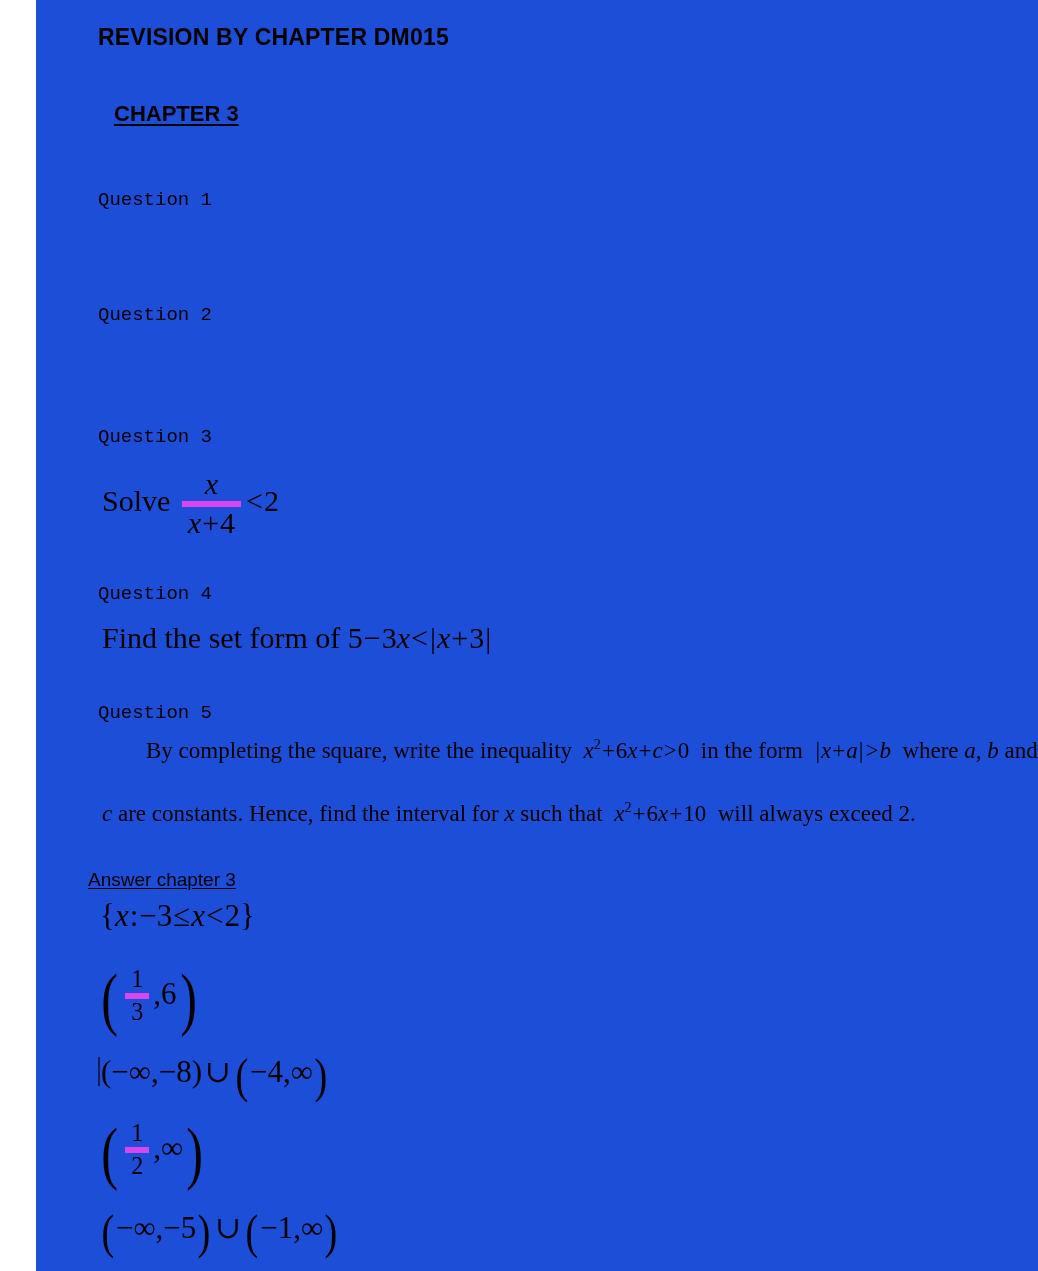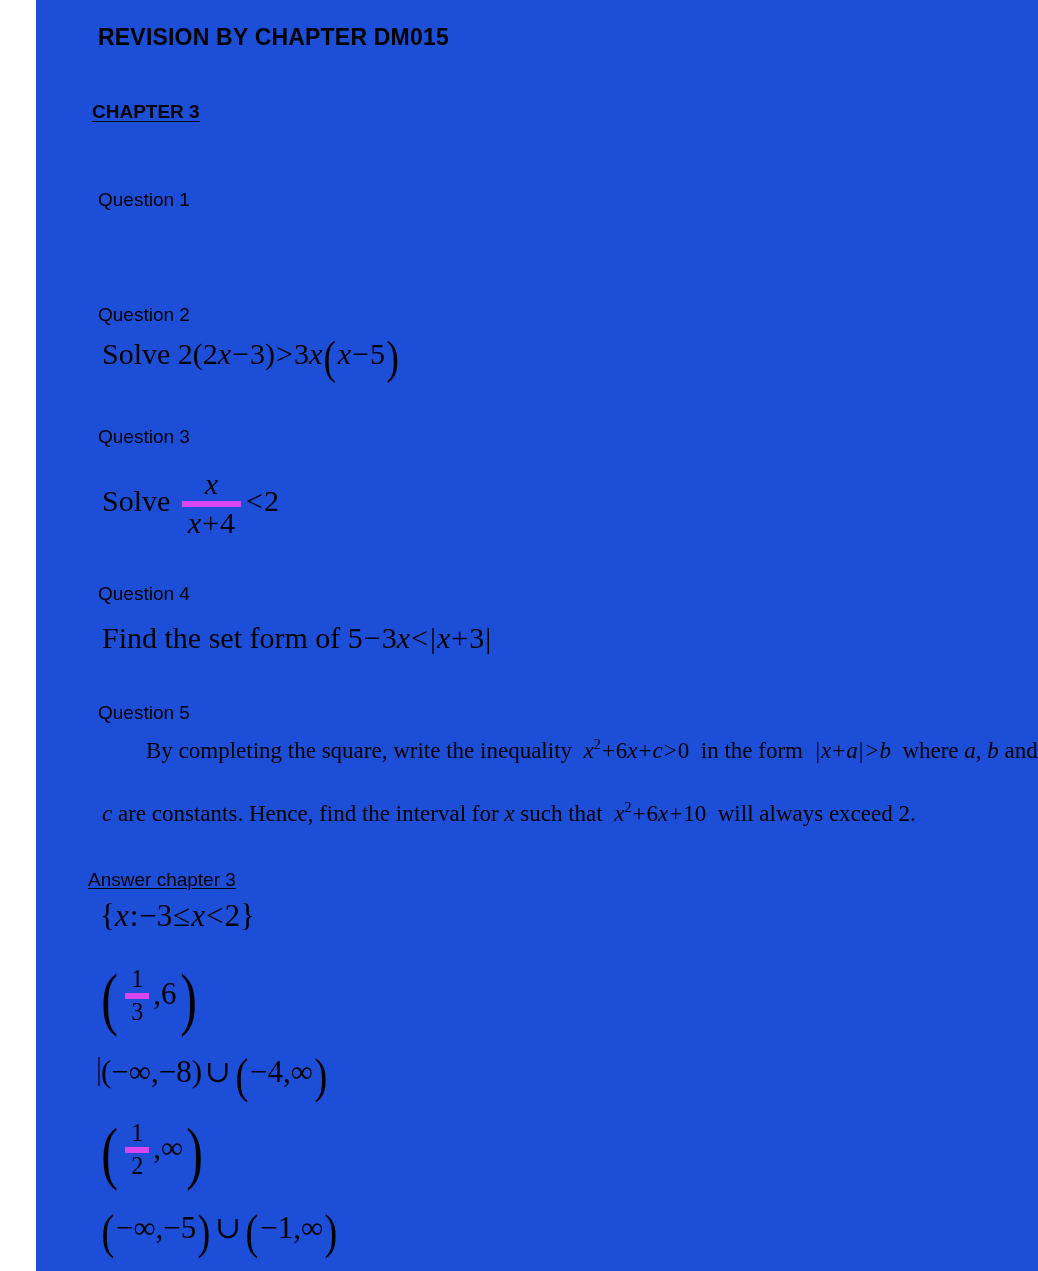"CHAPTER 3" .chapter-heading { font-size: 19px -> 22px; left: 56px -> 78px }
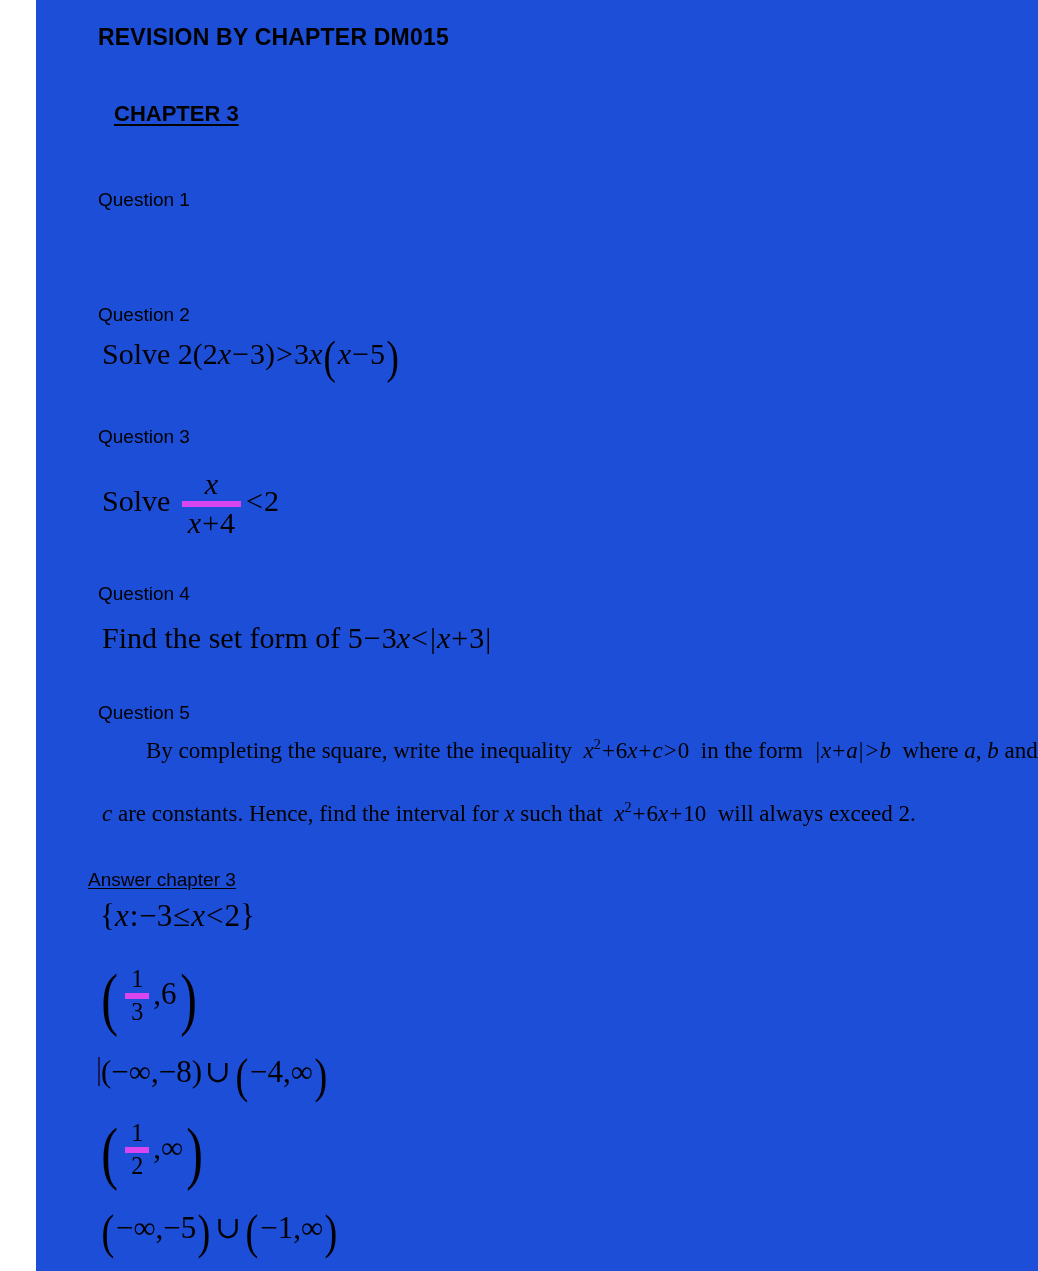"Question 1" .q-label { font-family: Liberation Sans, sans-serif -> Liberation Mono, monospace }
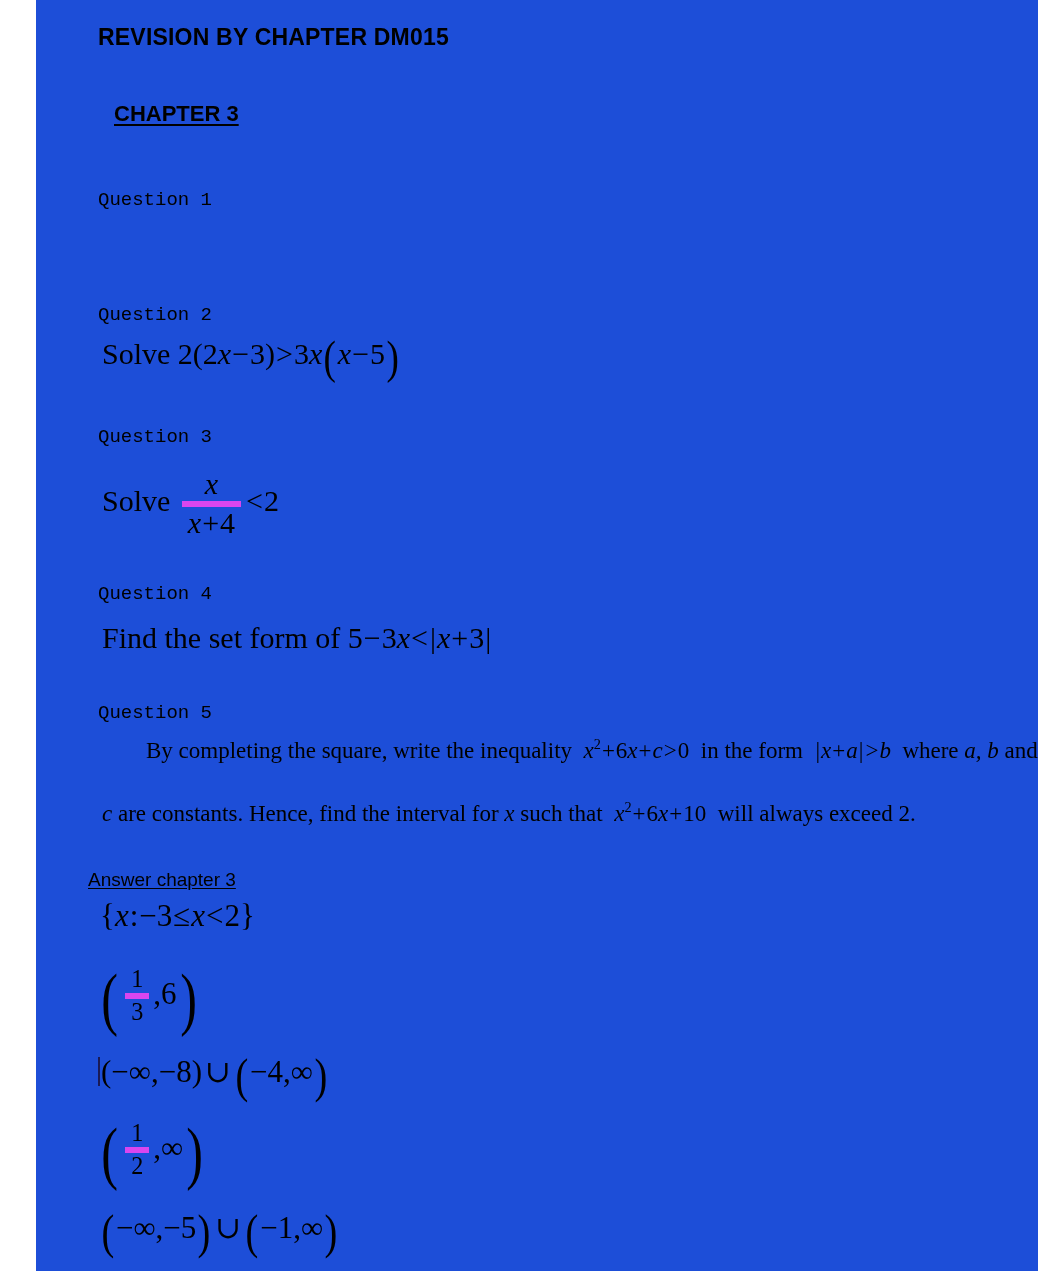"Solve 2(2x−3)>3x(x−5)" div.math { html: <div> <span>Solve</span>&nbsp;<span>2(2</span><span>x</span><span>−</span><span>3)</span><span>&gt;</span><span>3</span><span>x</span><span>(</span><span>x</span><span>−</span><span>5</span><span>)</span> </div> -> none }
